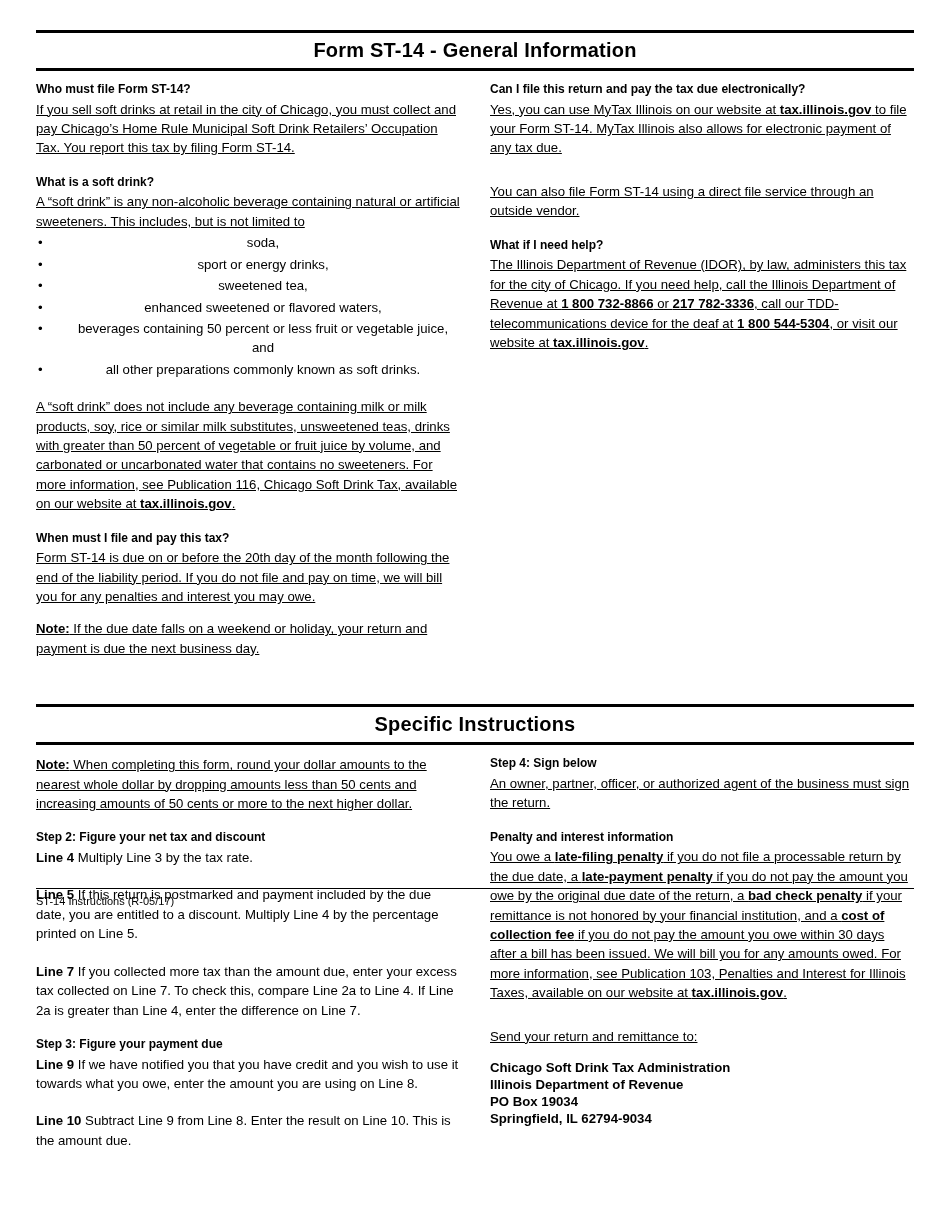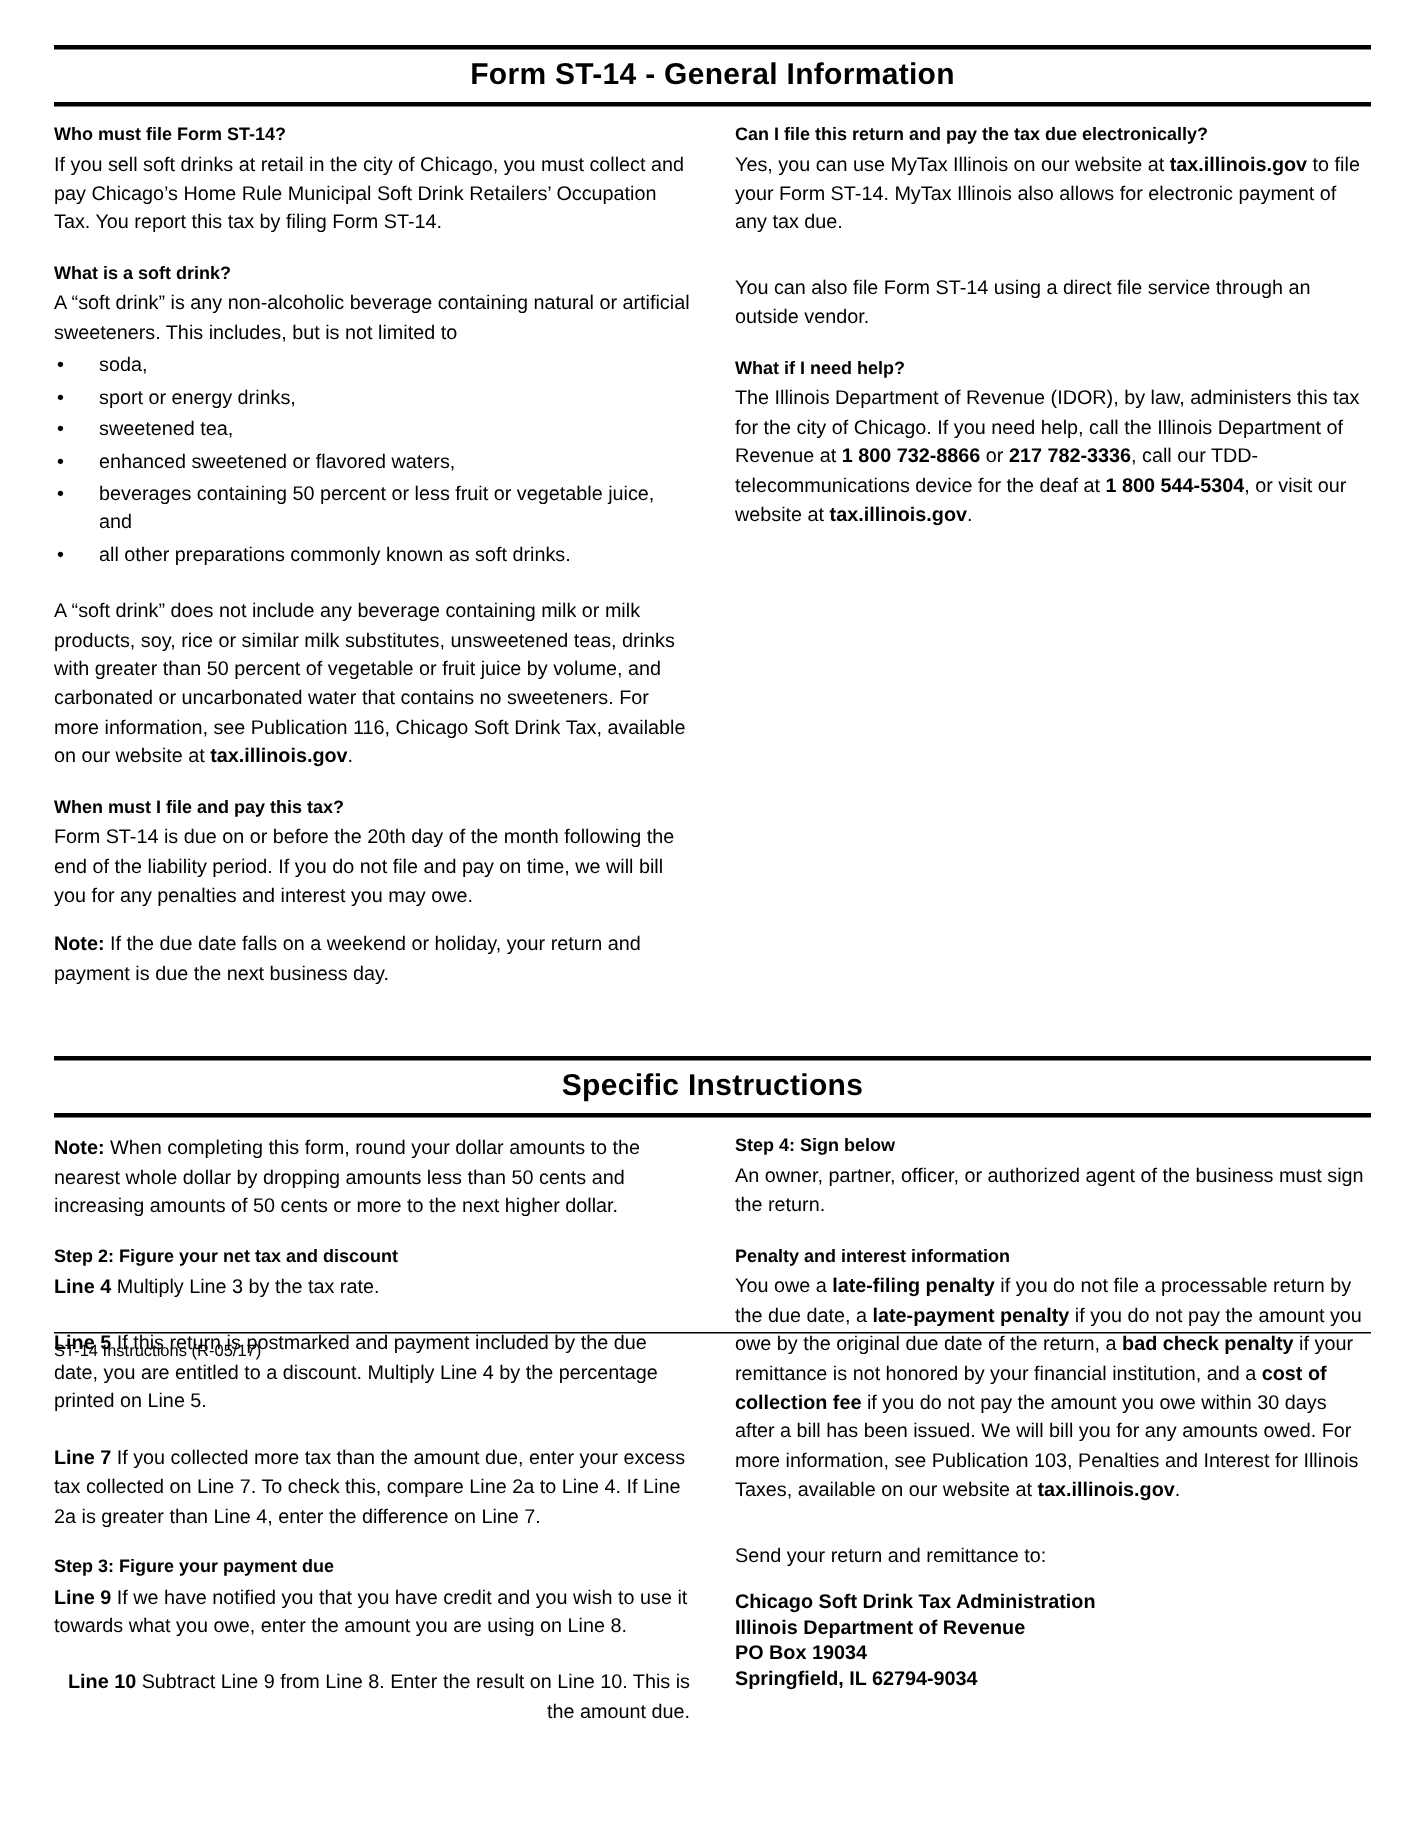"If you sell soft drinks" p { text-decoration: none -> underline }
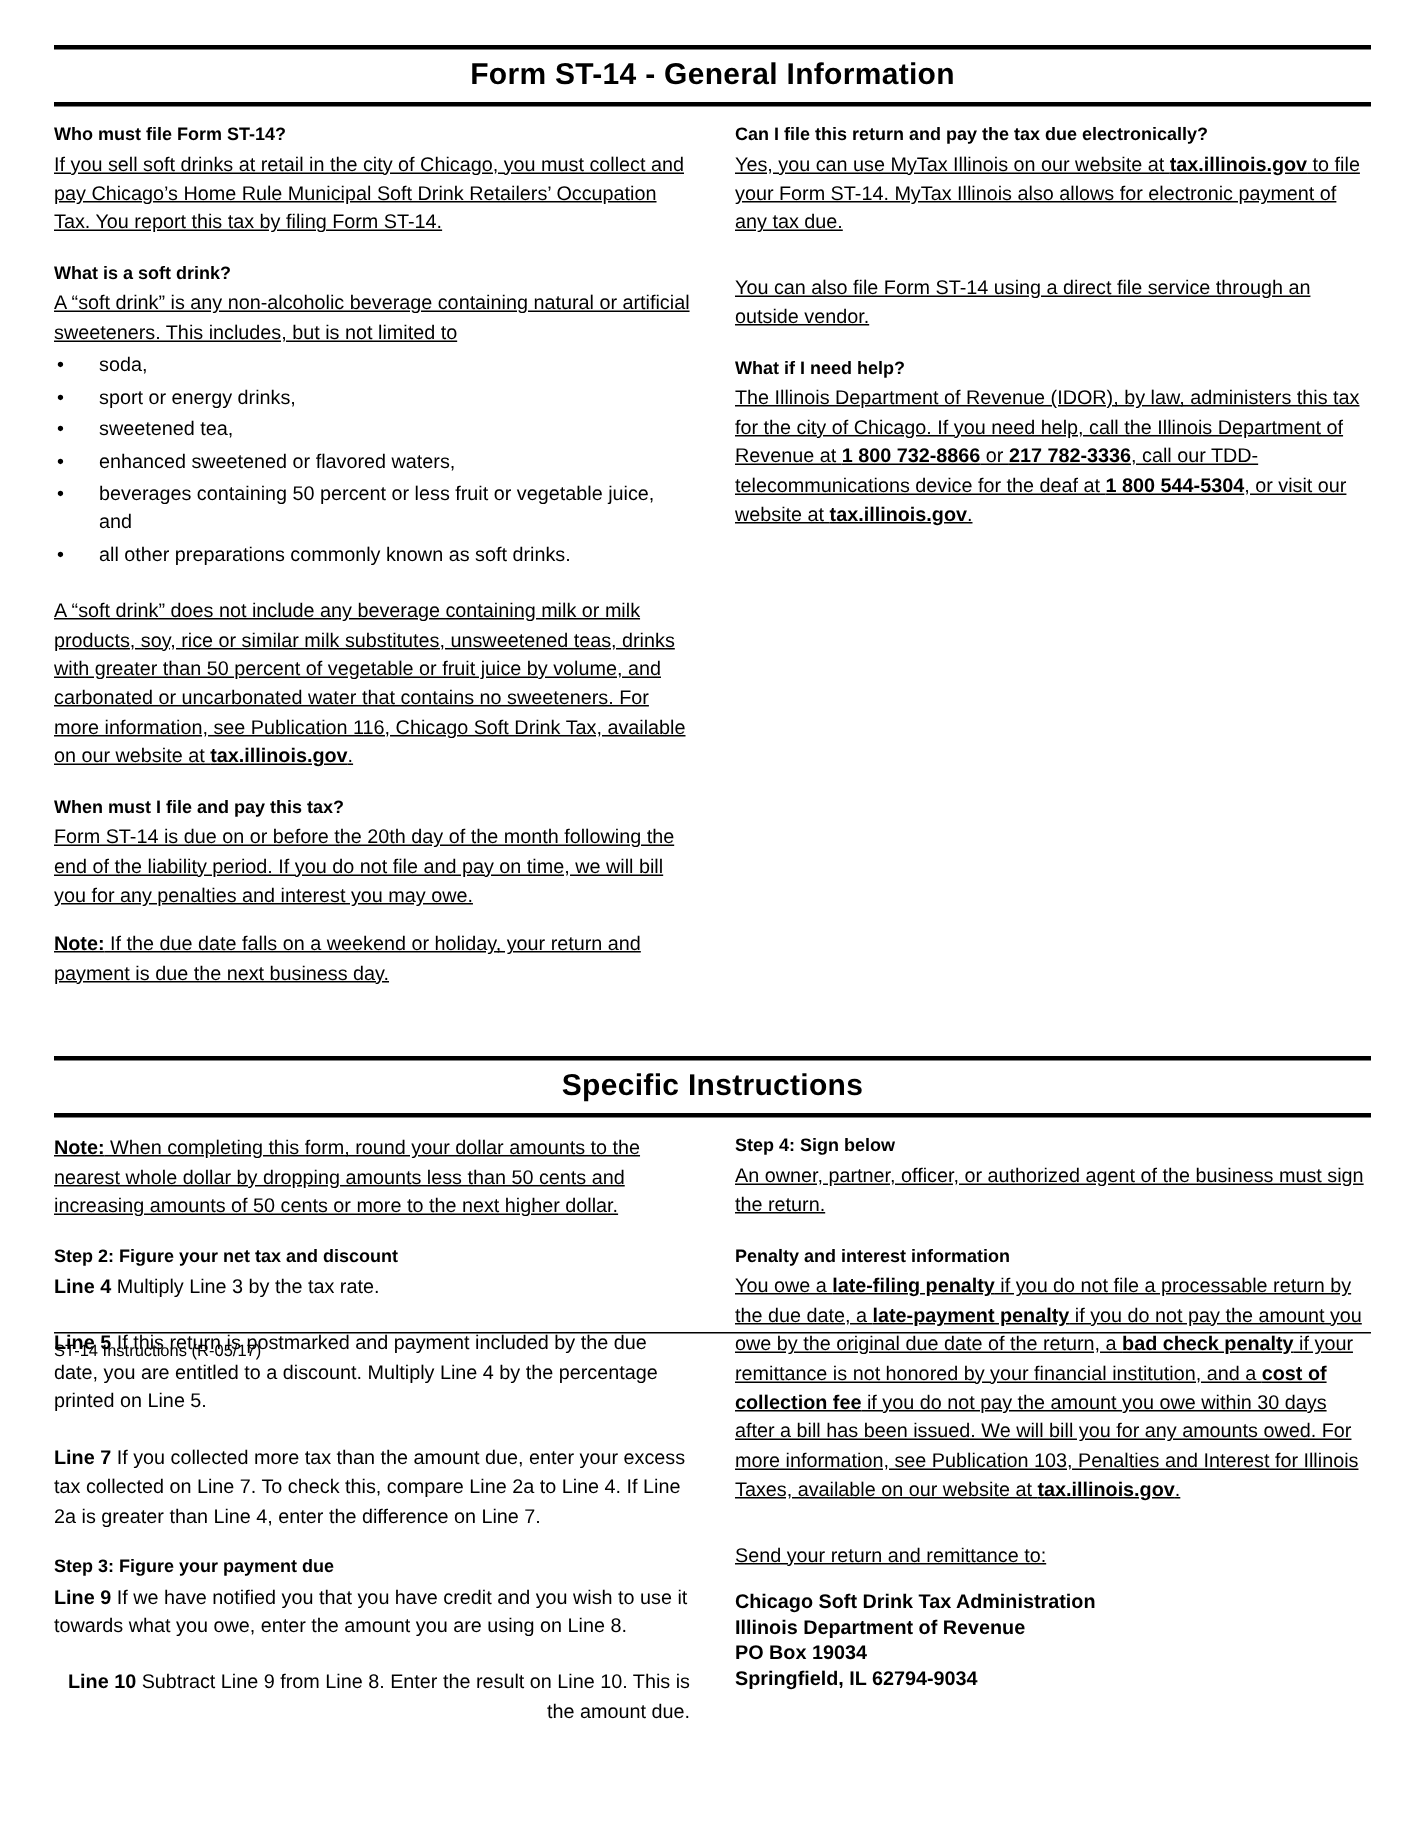"soda," ul.bullets { text-align: none -> center }
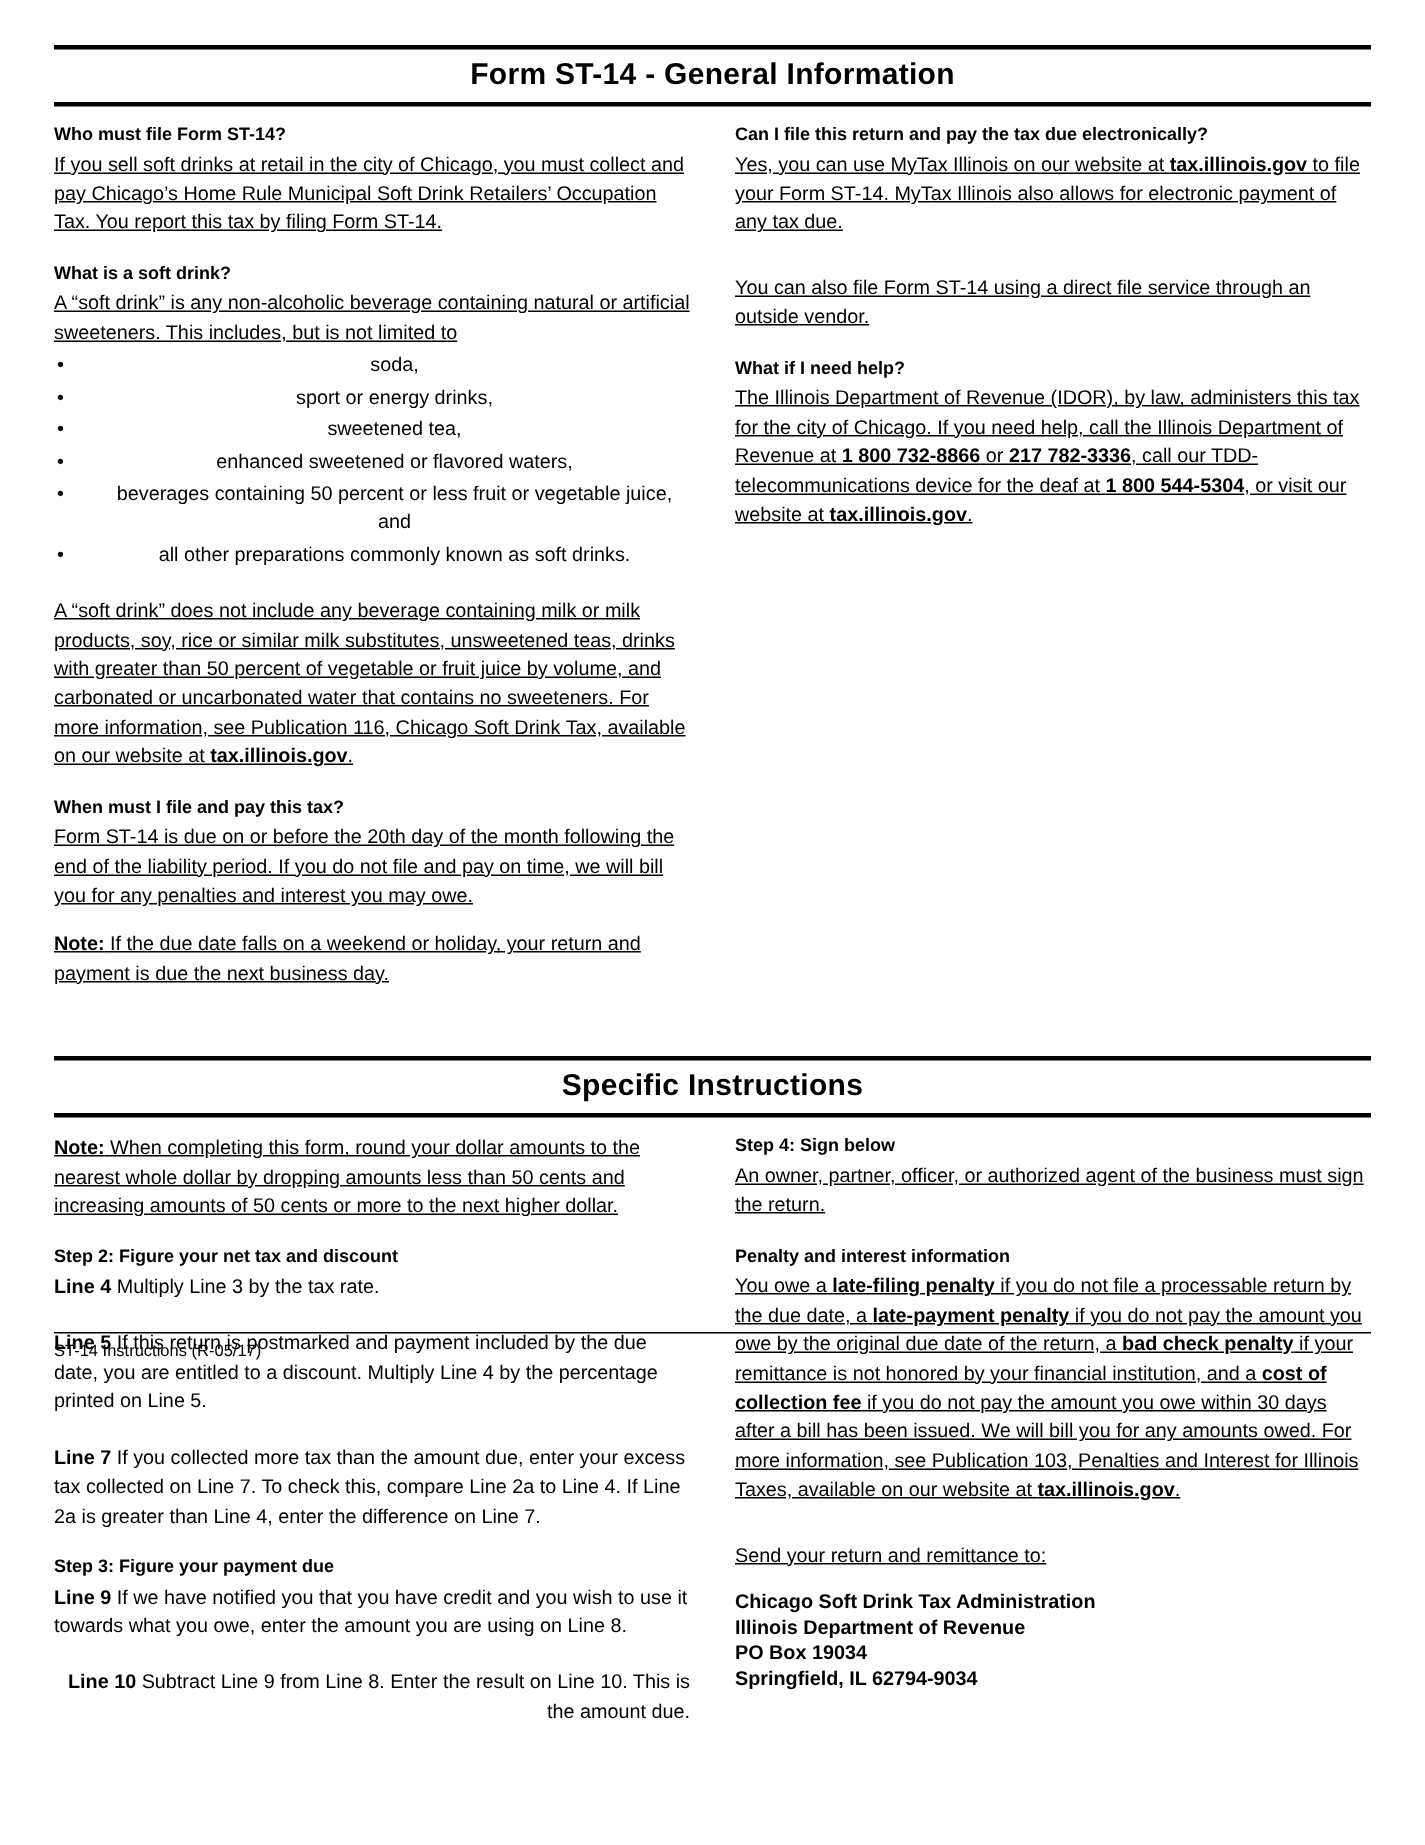"Line 10 Subtract Line 9" div.lineitem { text-align: right -> none }
